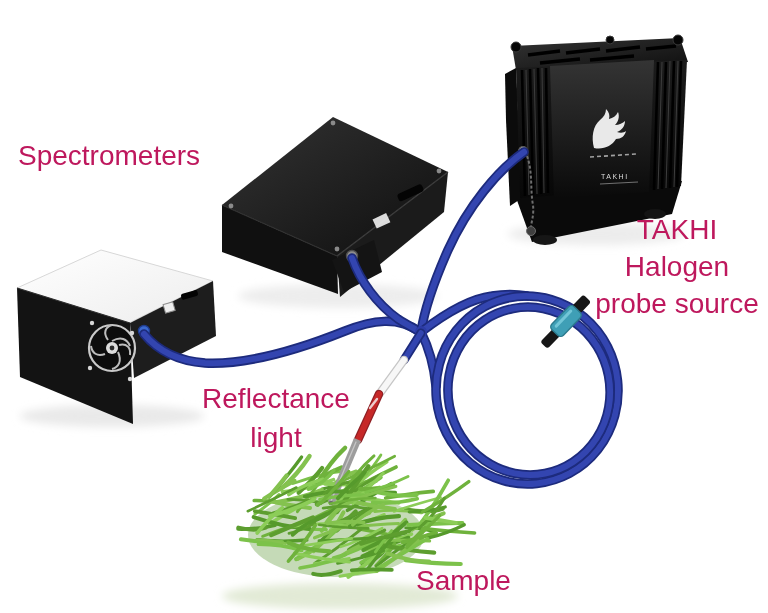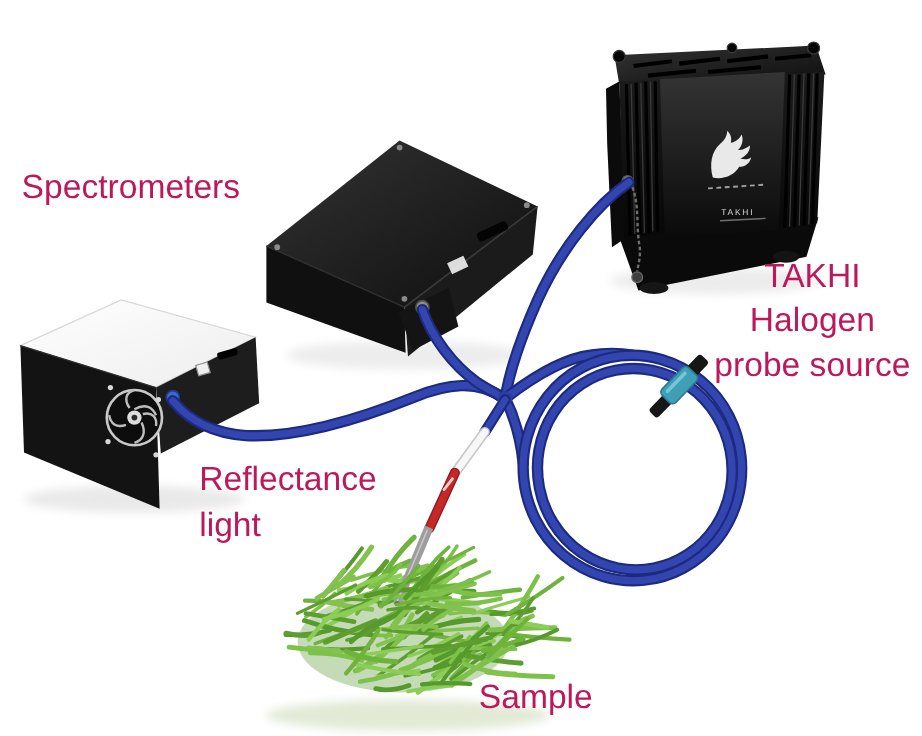"Reflectance" .lbl-reflectance { text-align: left -> center }
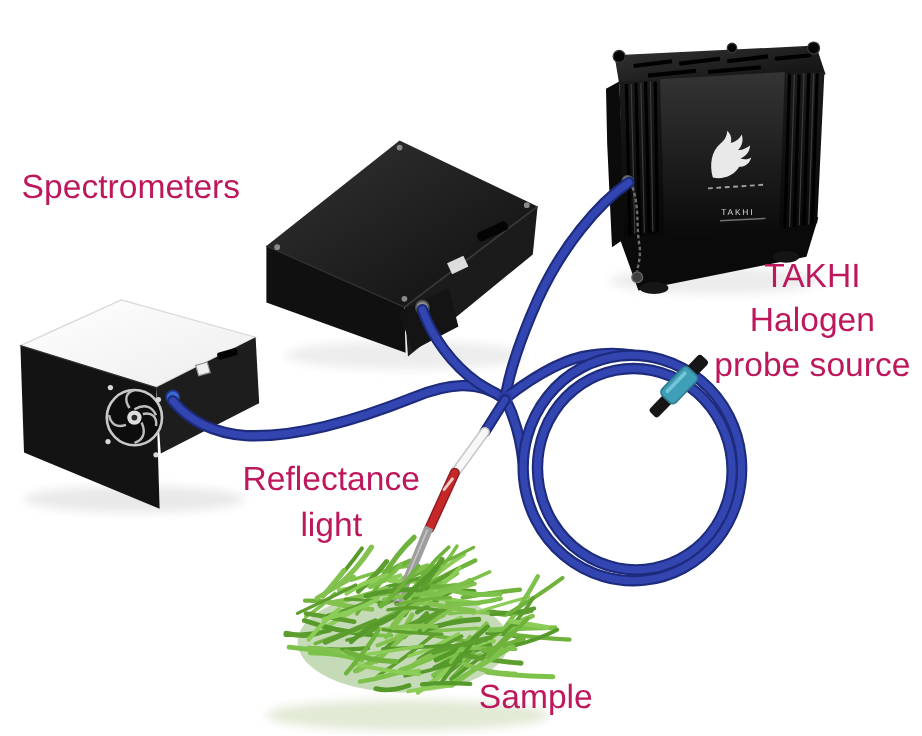"Sample" .lbl-sample { left: 399px -> 416px }
